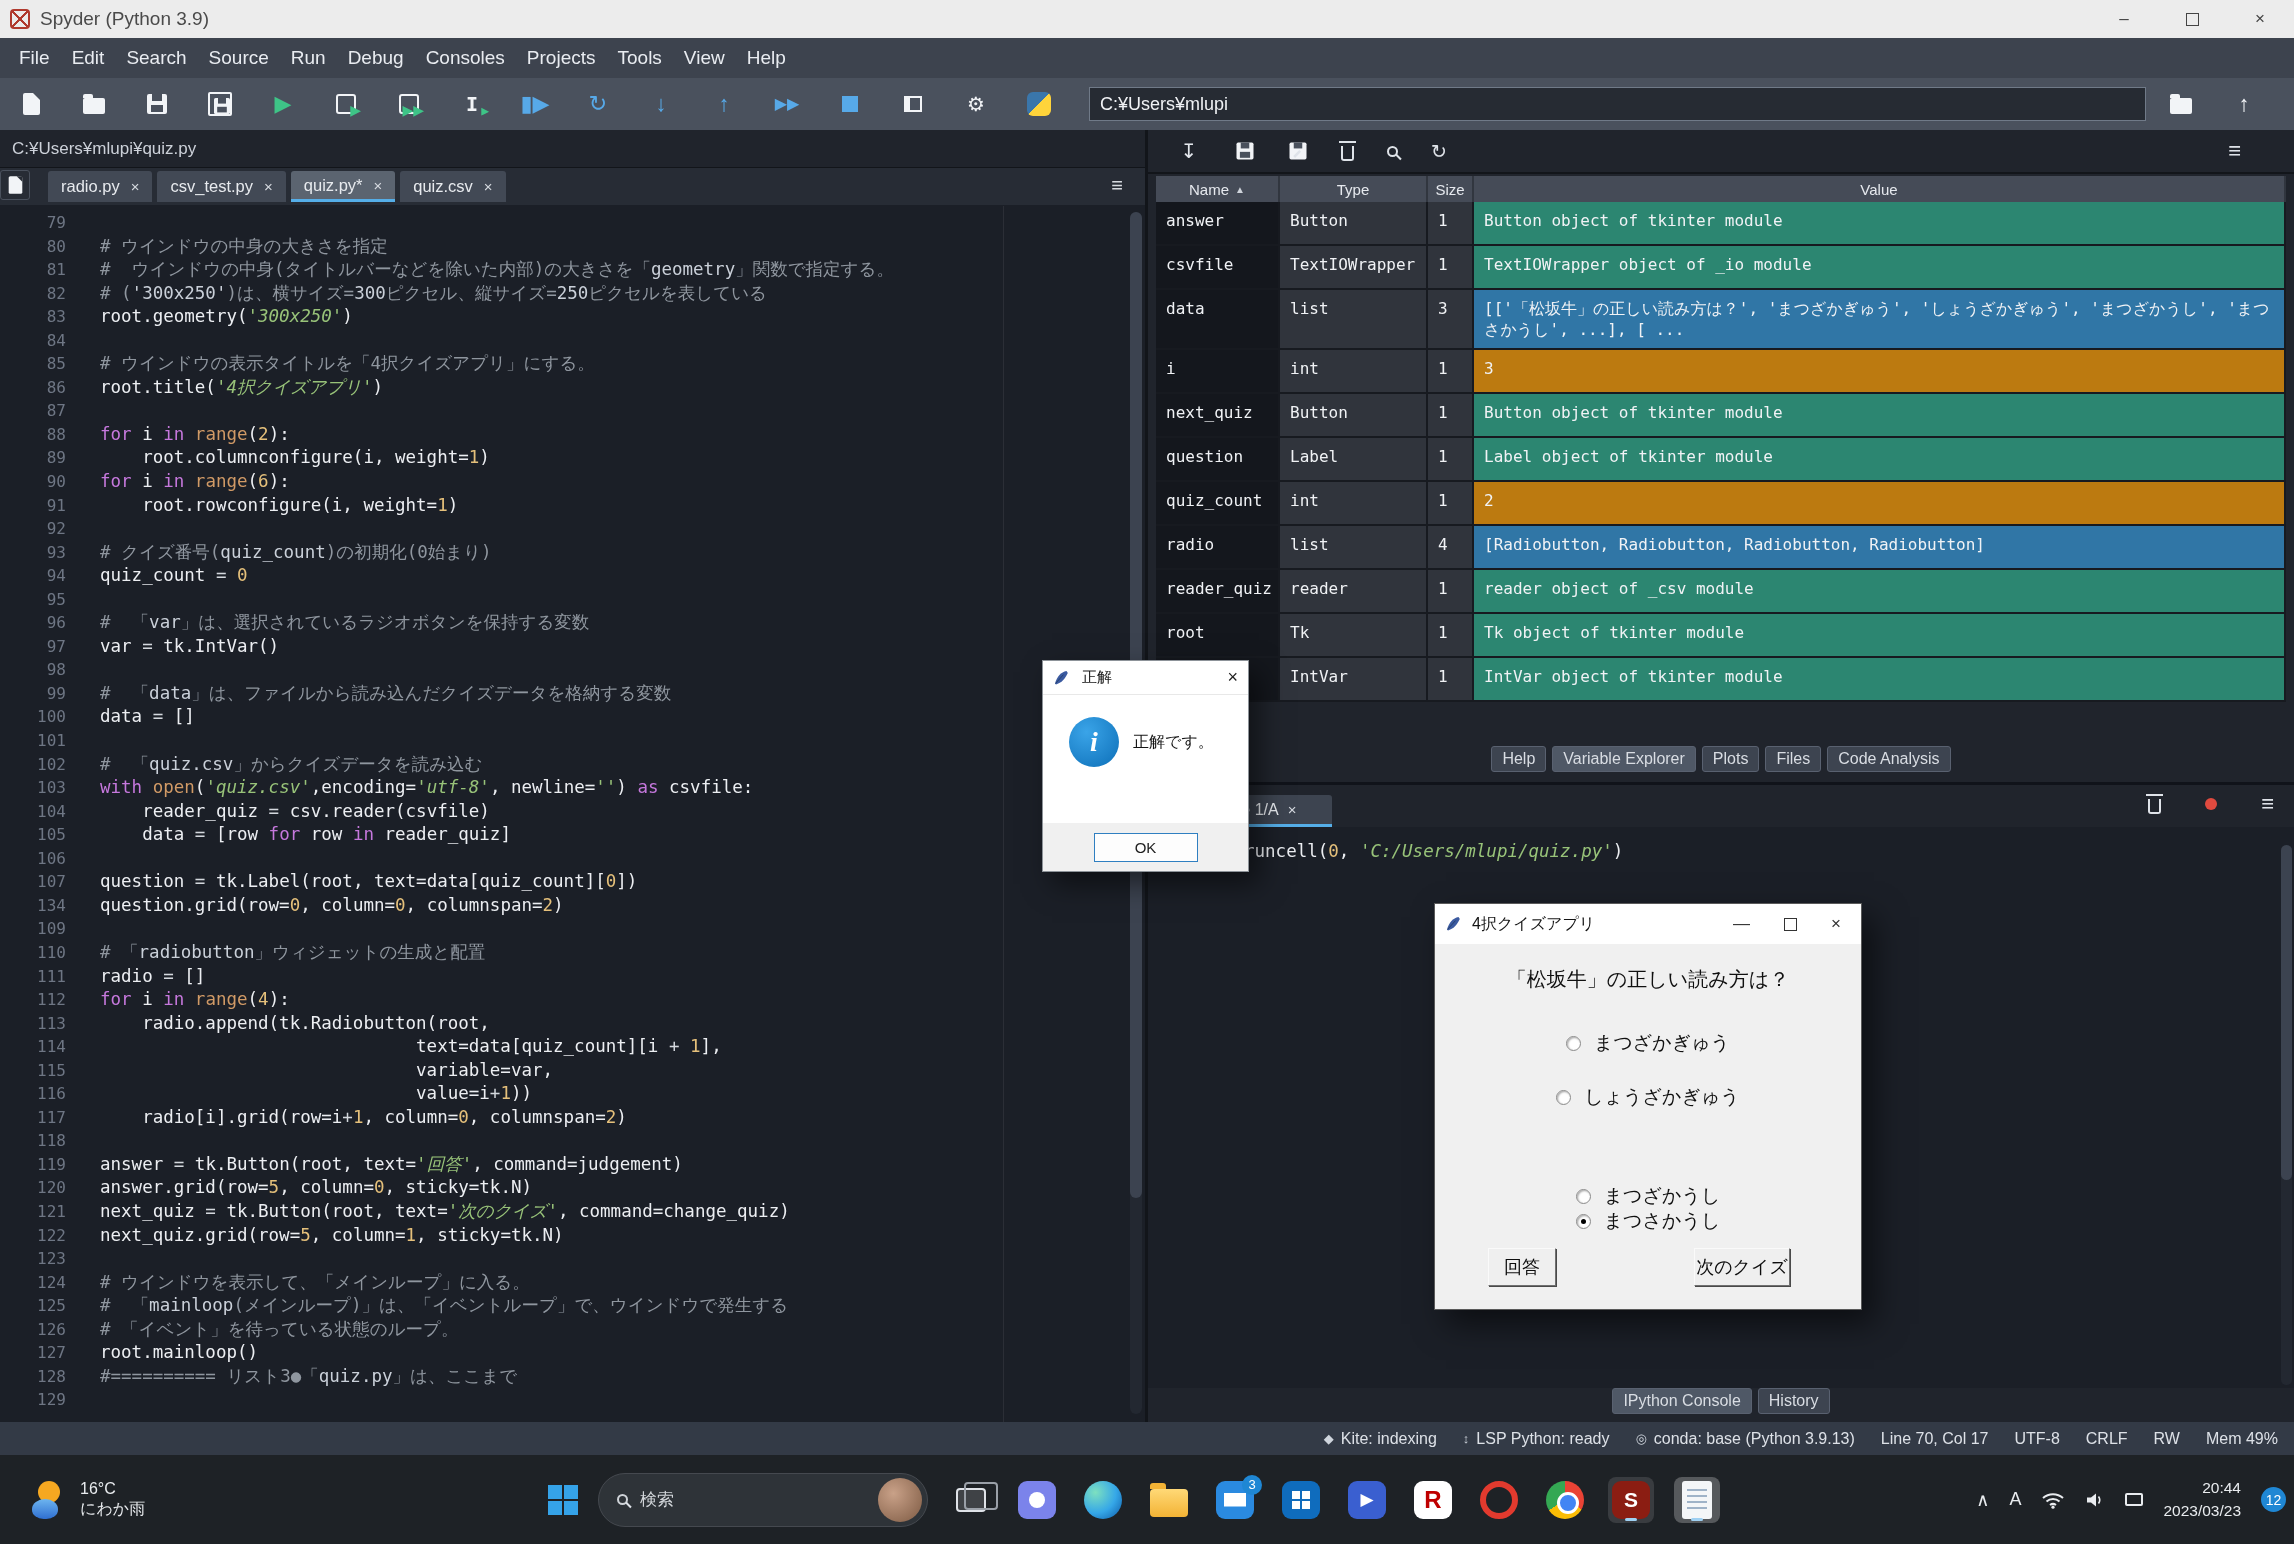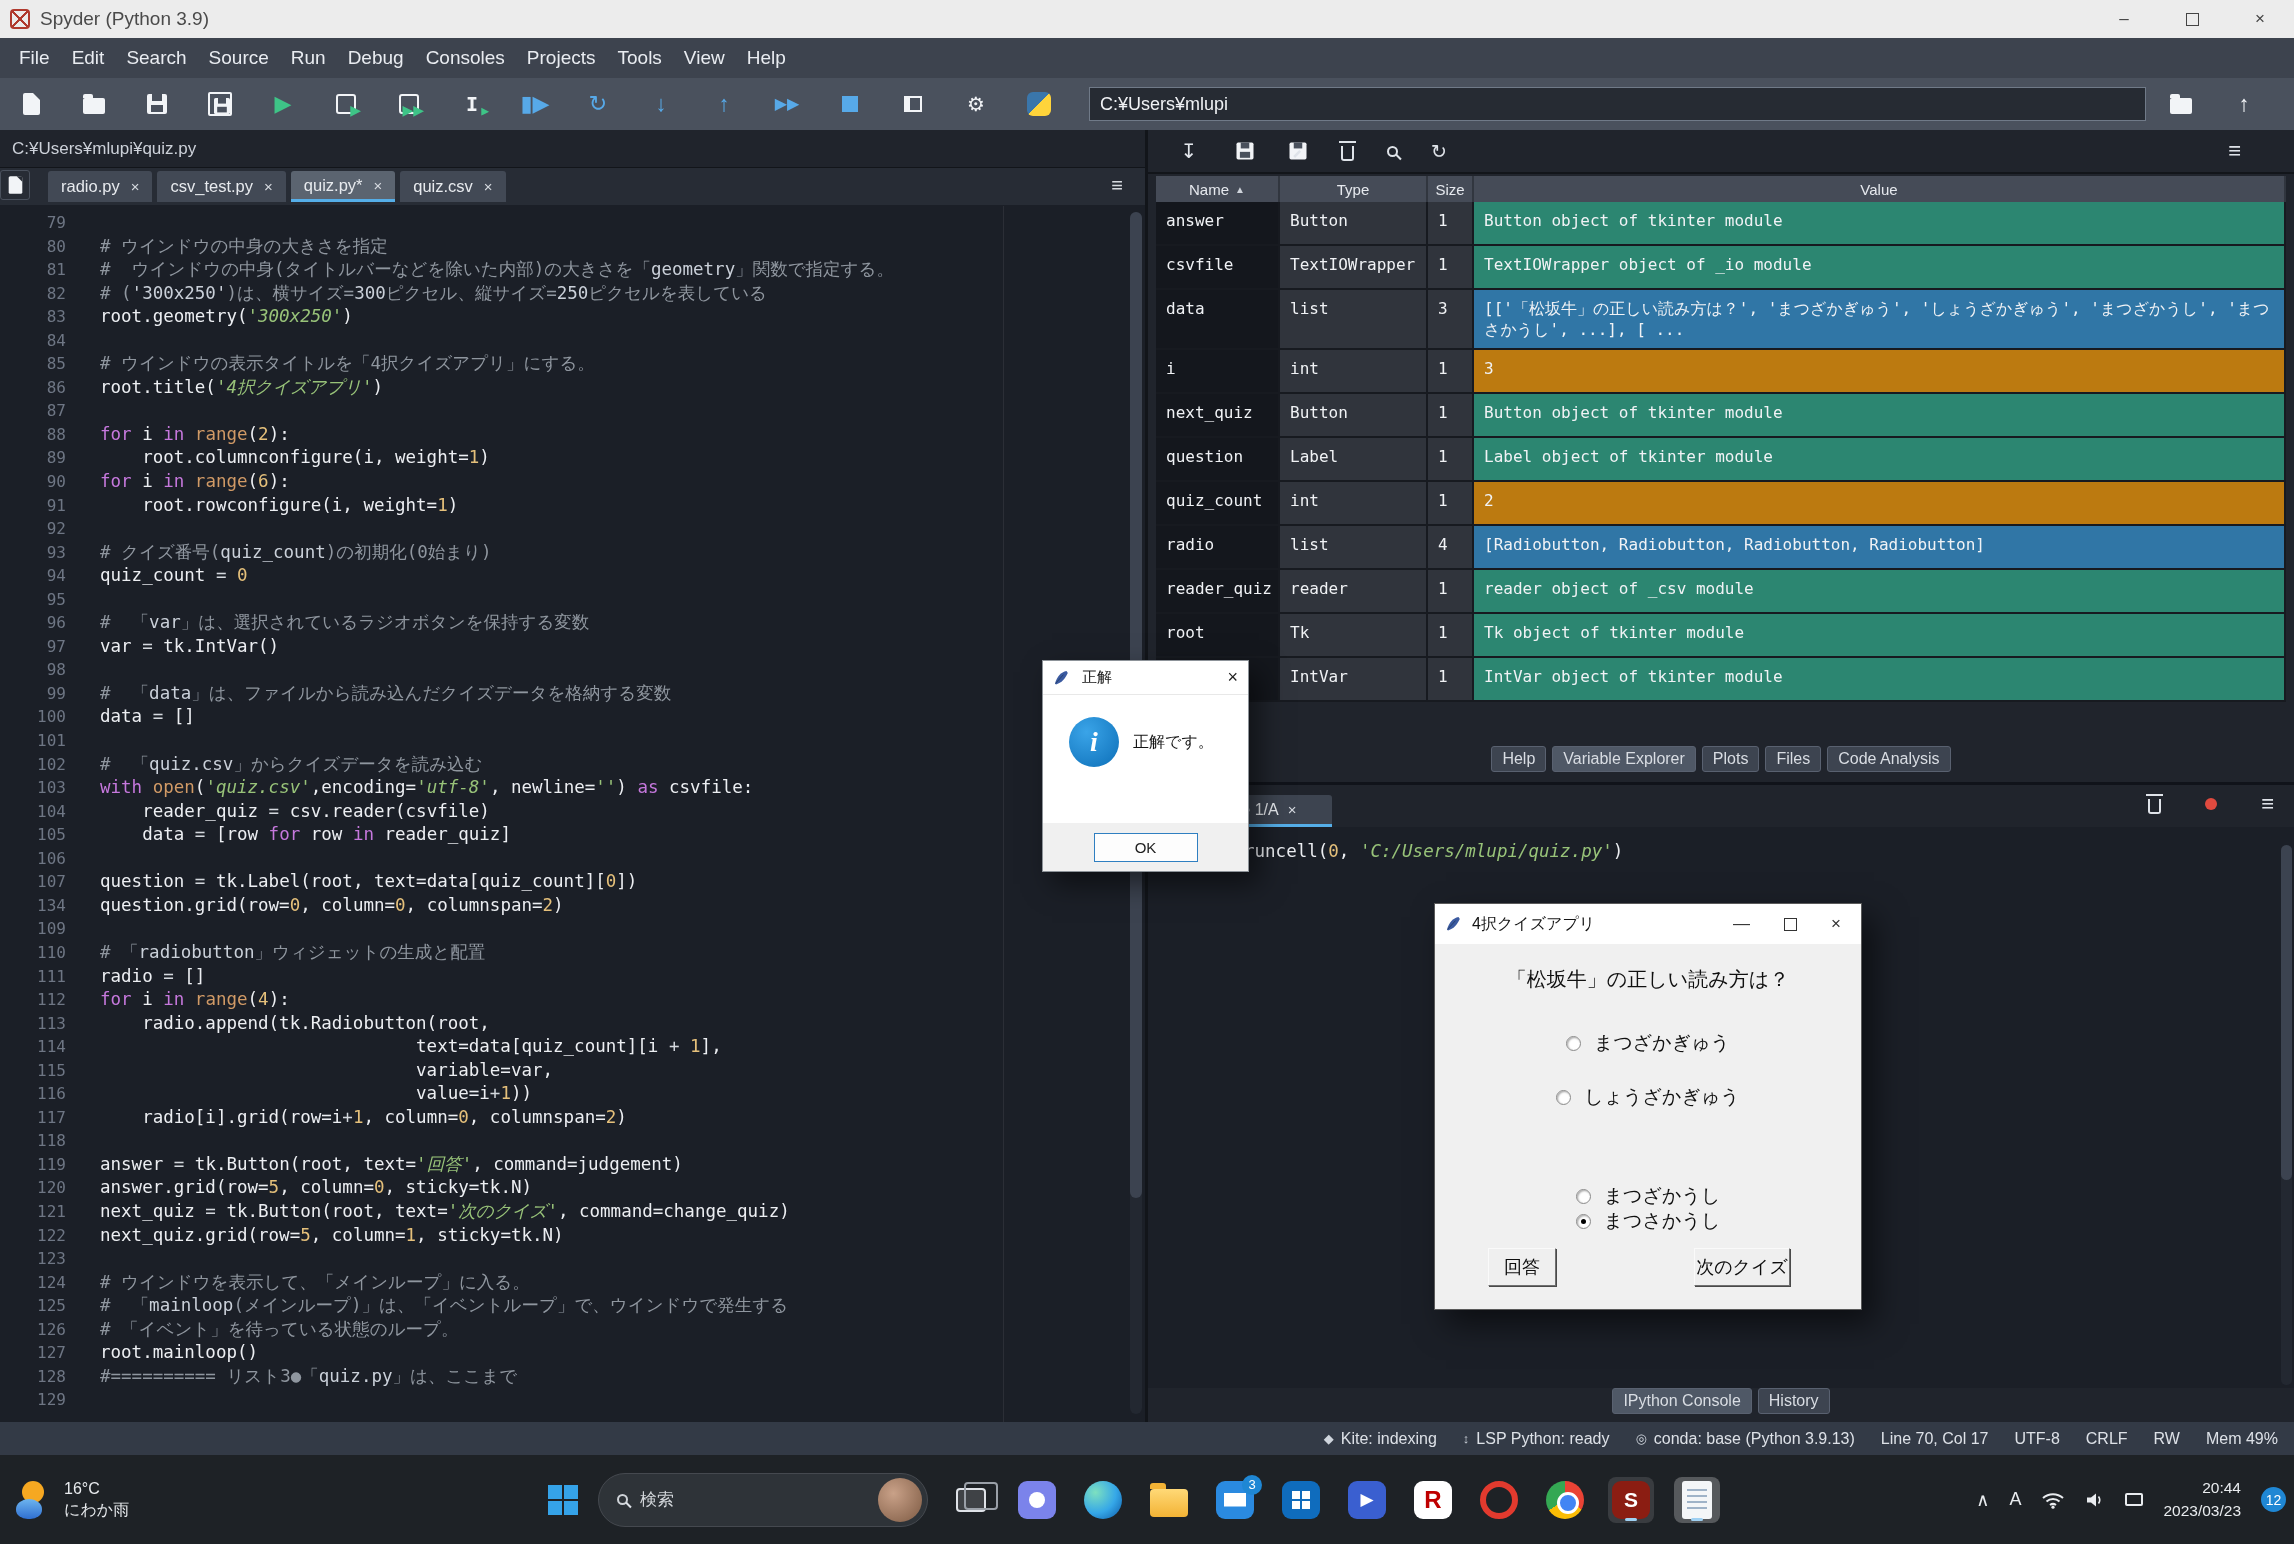"16°C" .weather { align-items: flex-end -> flex-start; padding-left: 12px -> 28px }
